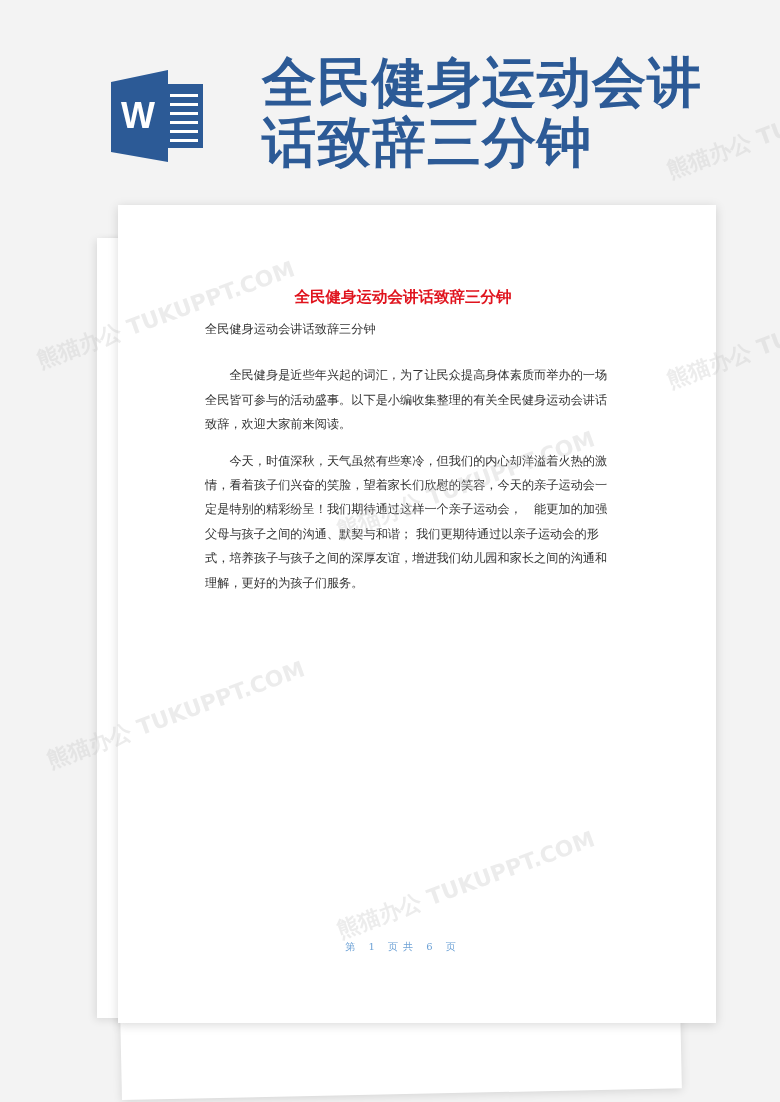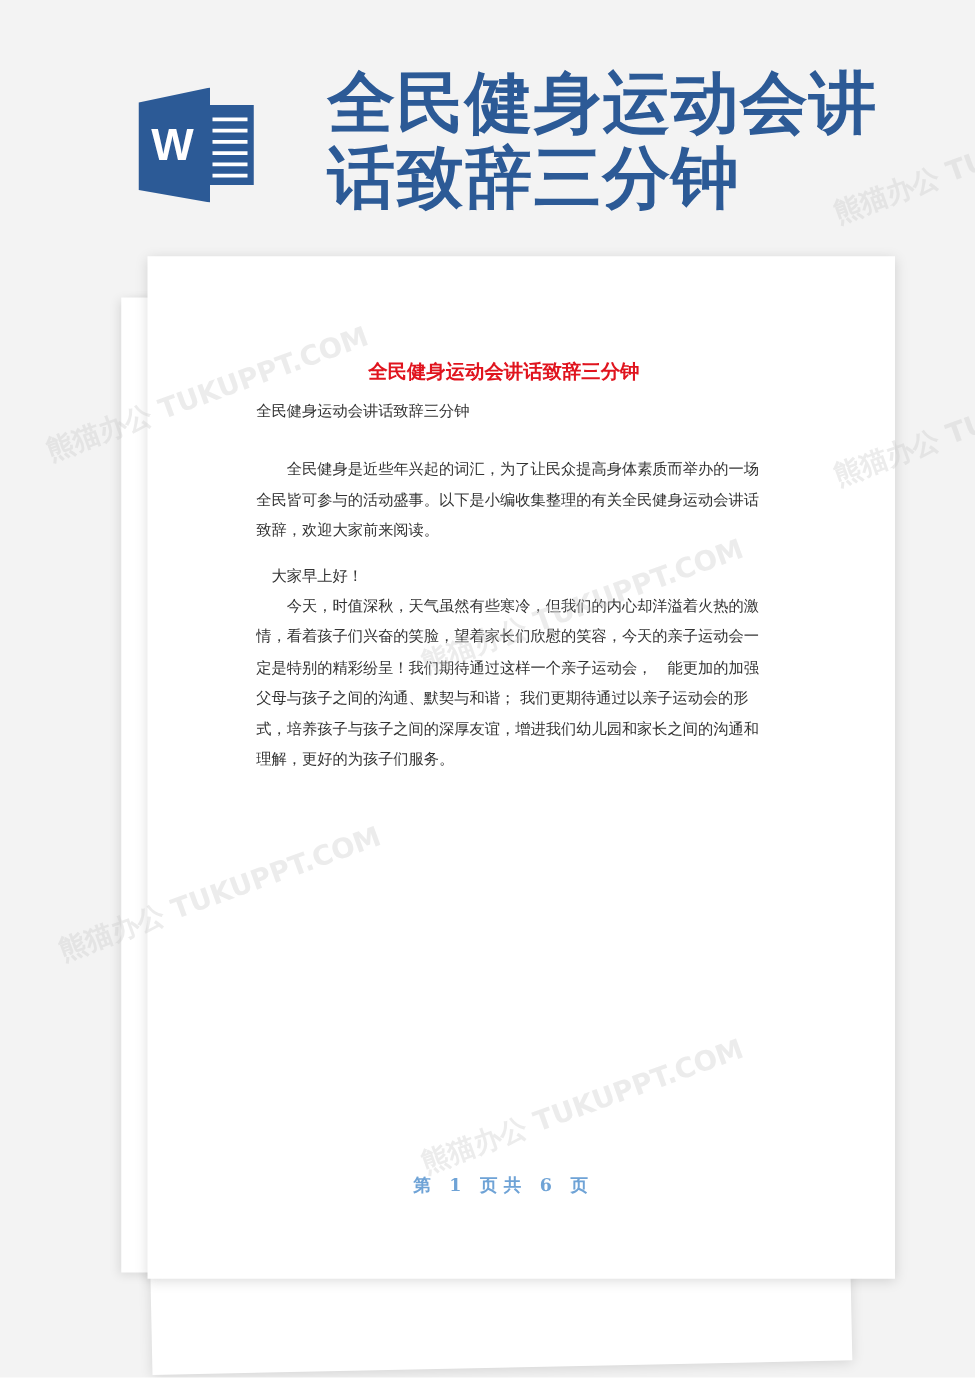"大家早上好！" p.indent { html: <p>大家早上好！</p> -> none }
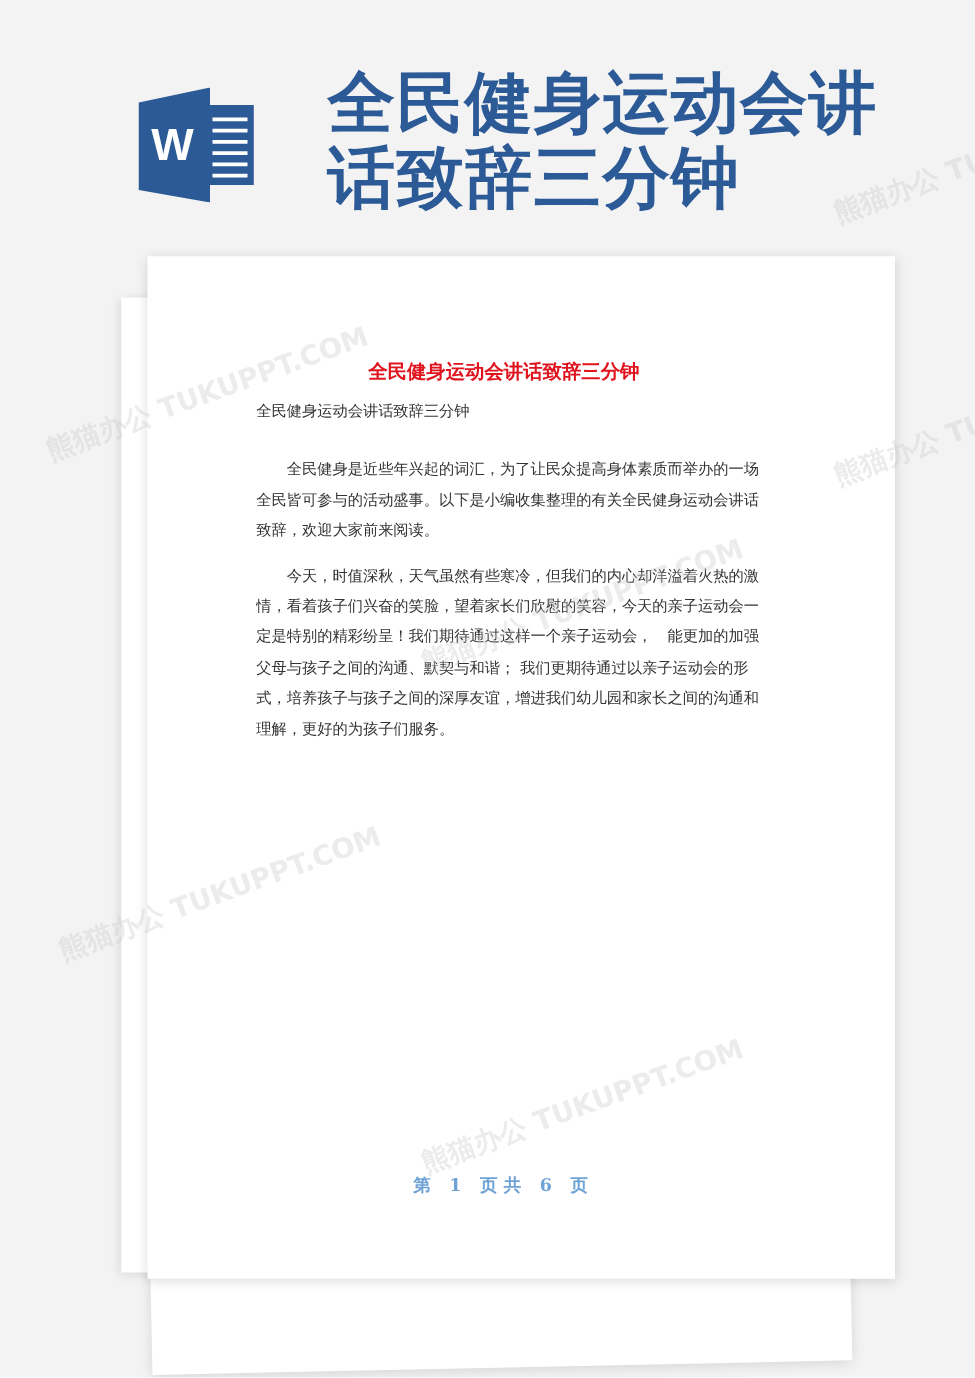"第 1 页共 6 页" .footer { font-size: 14px -> 10px; font-weight: bold -> none }
